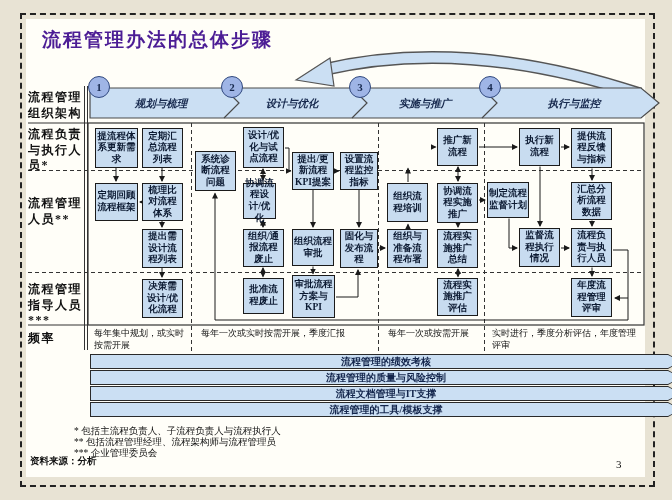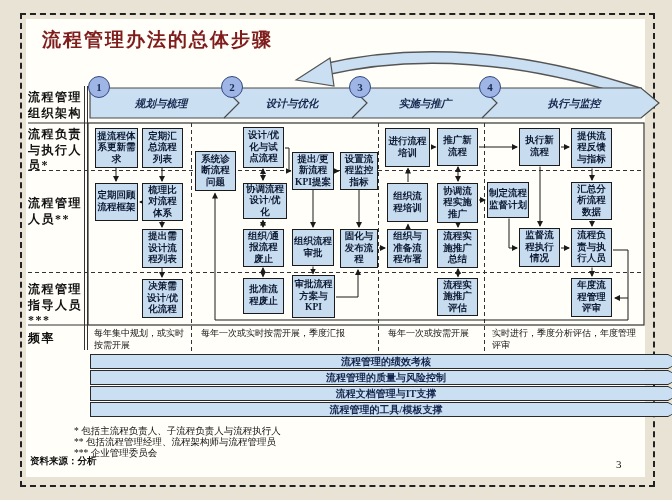"流程管理办法的总体步骤" .title { color: #7f1d1d -> #4c1d95 }
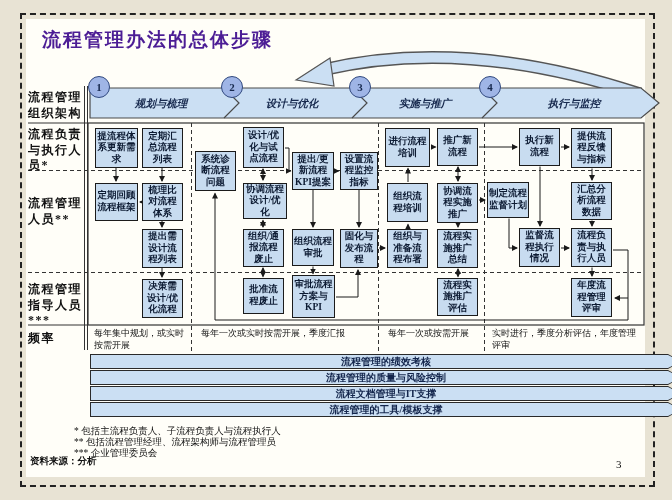"进行流程培训" div.box { html: <div>进行流程培训</div> -> none }
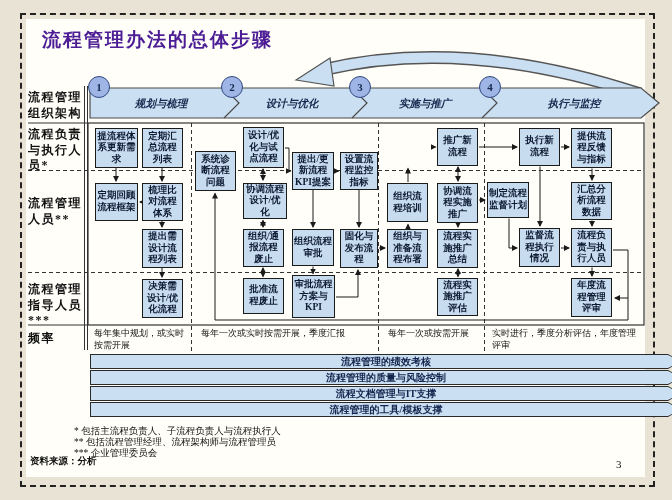"协调流程设计/优化" div.box { width: 44px -> 33px }
